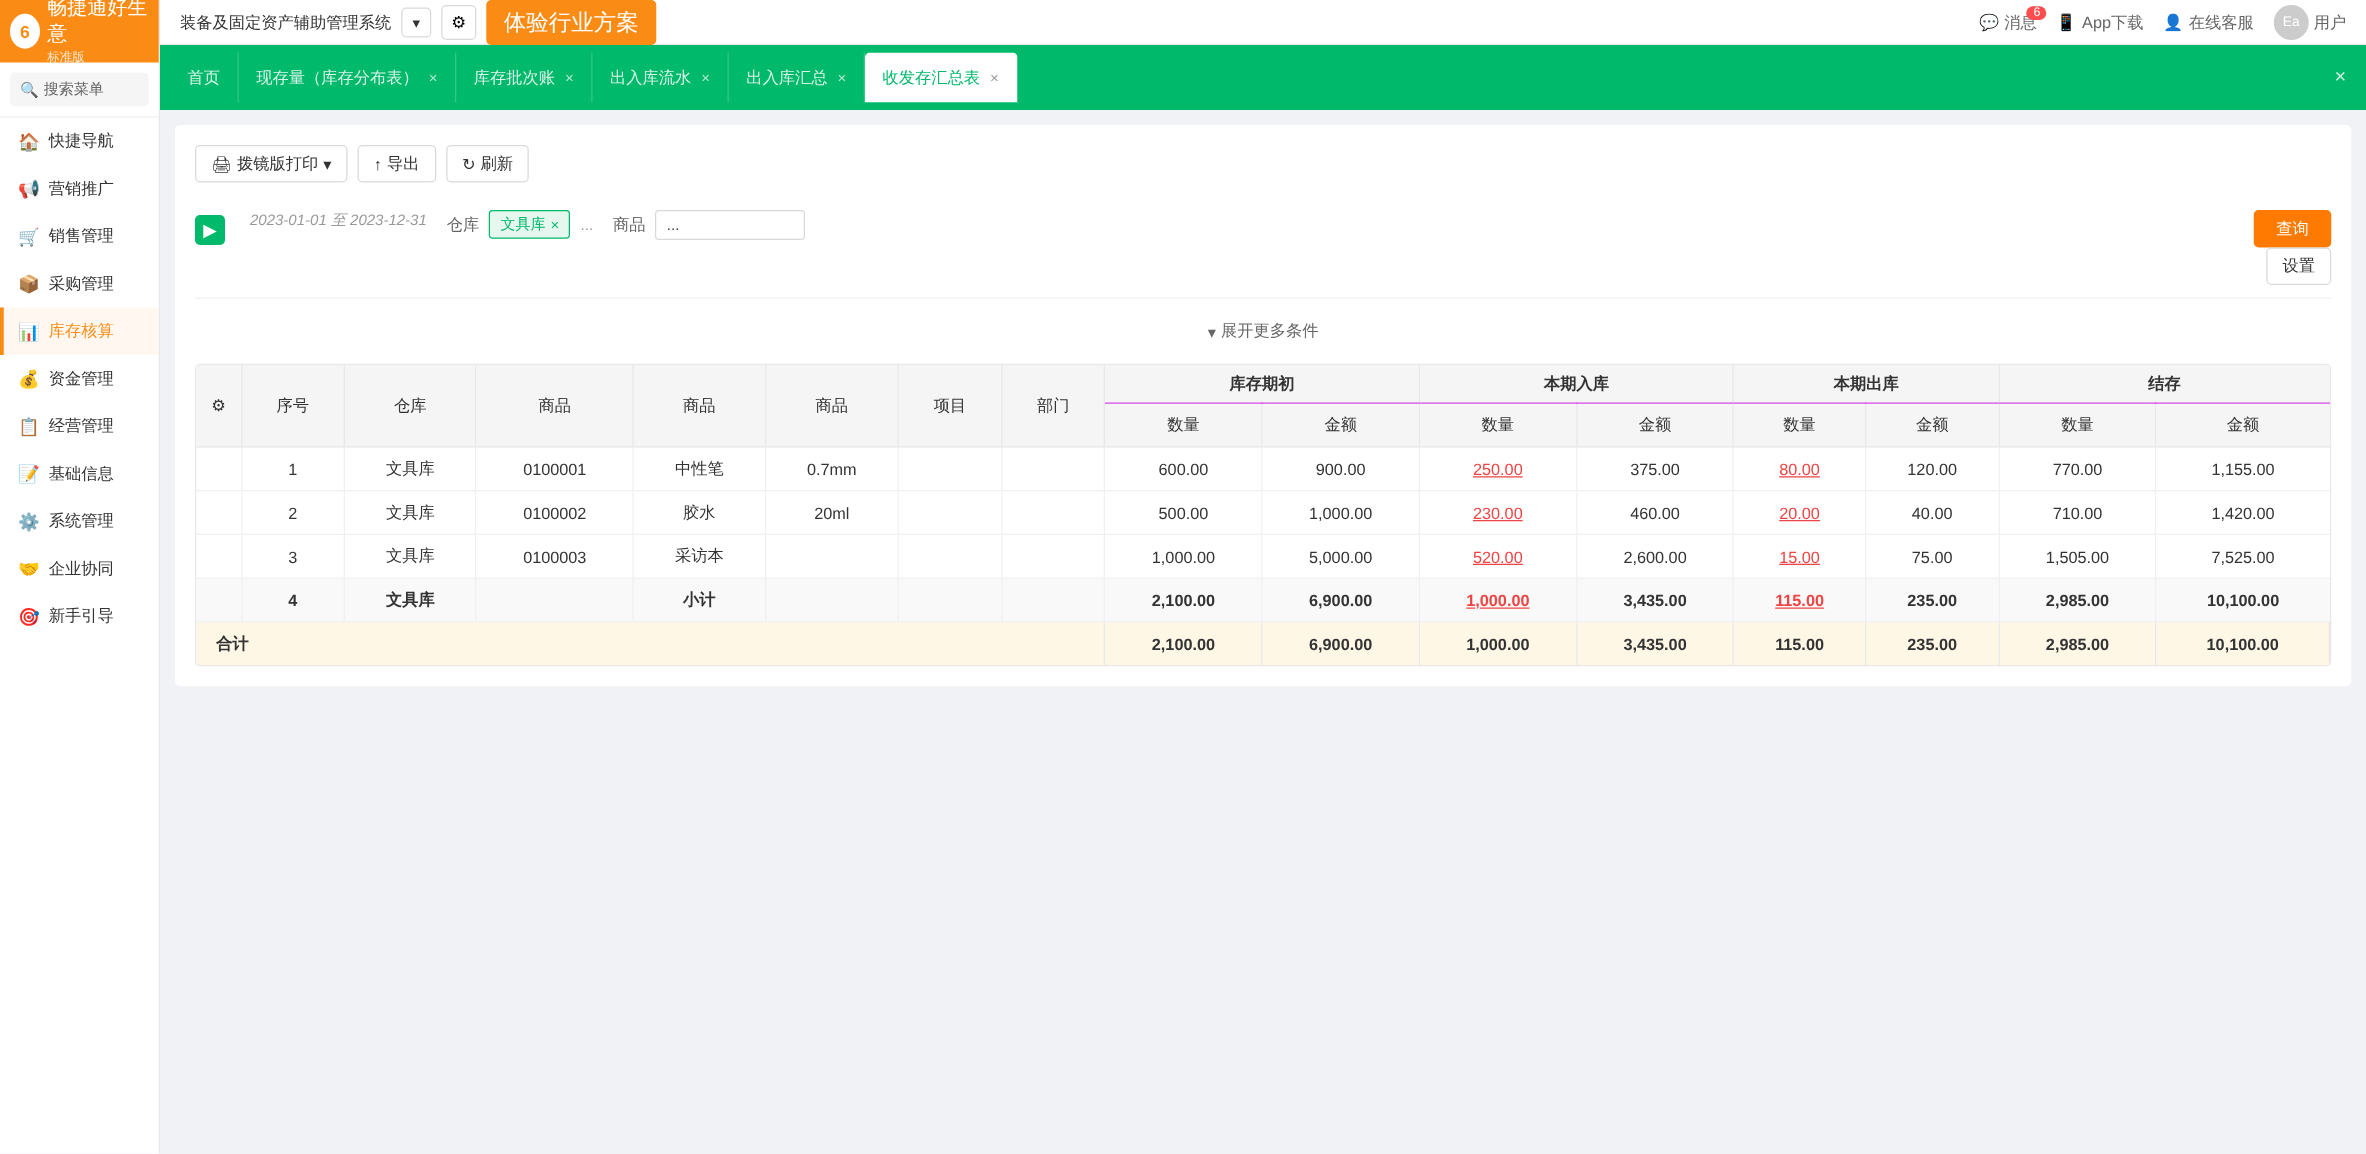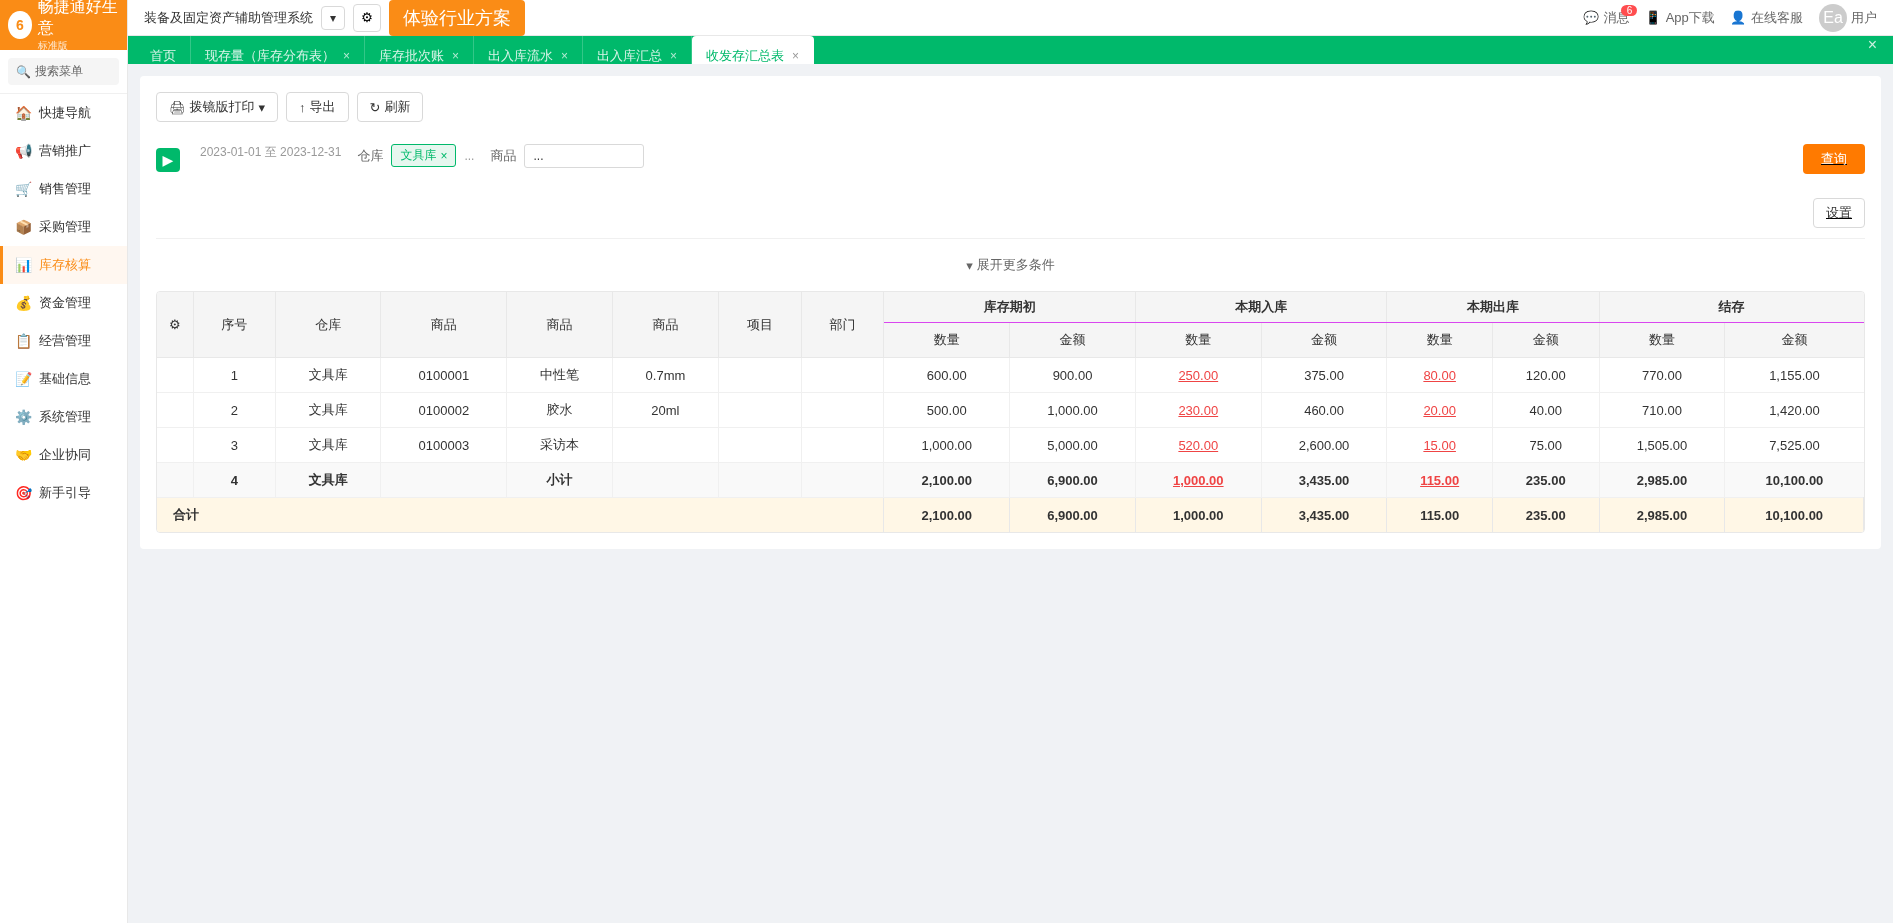"Ea" .user-avatar { font-size: 16px -> 11px }
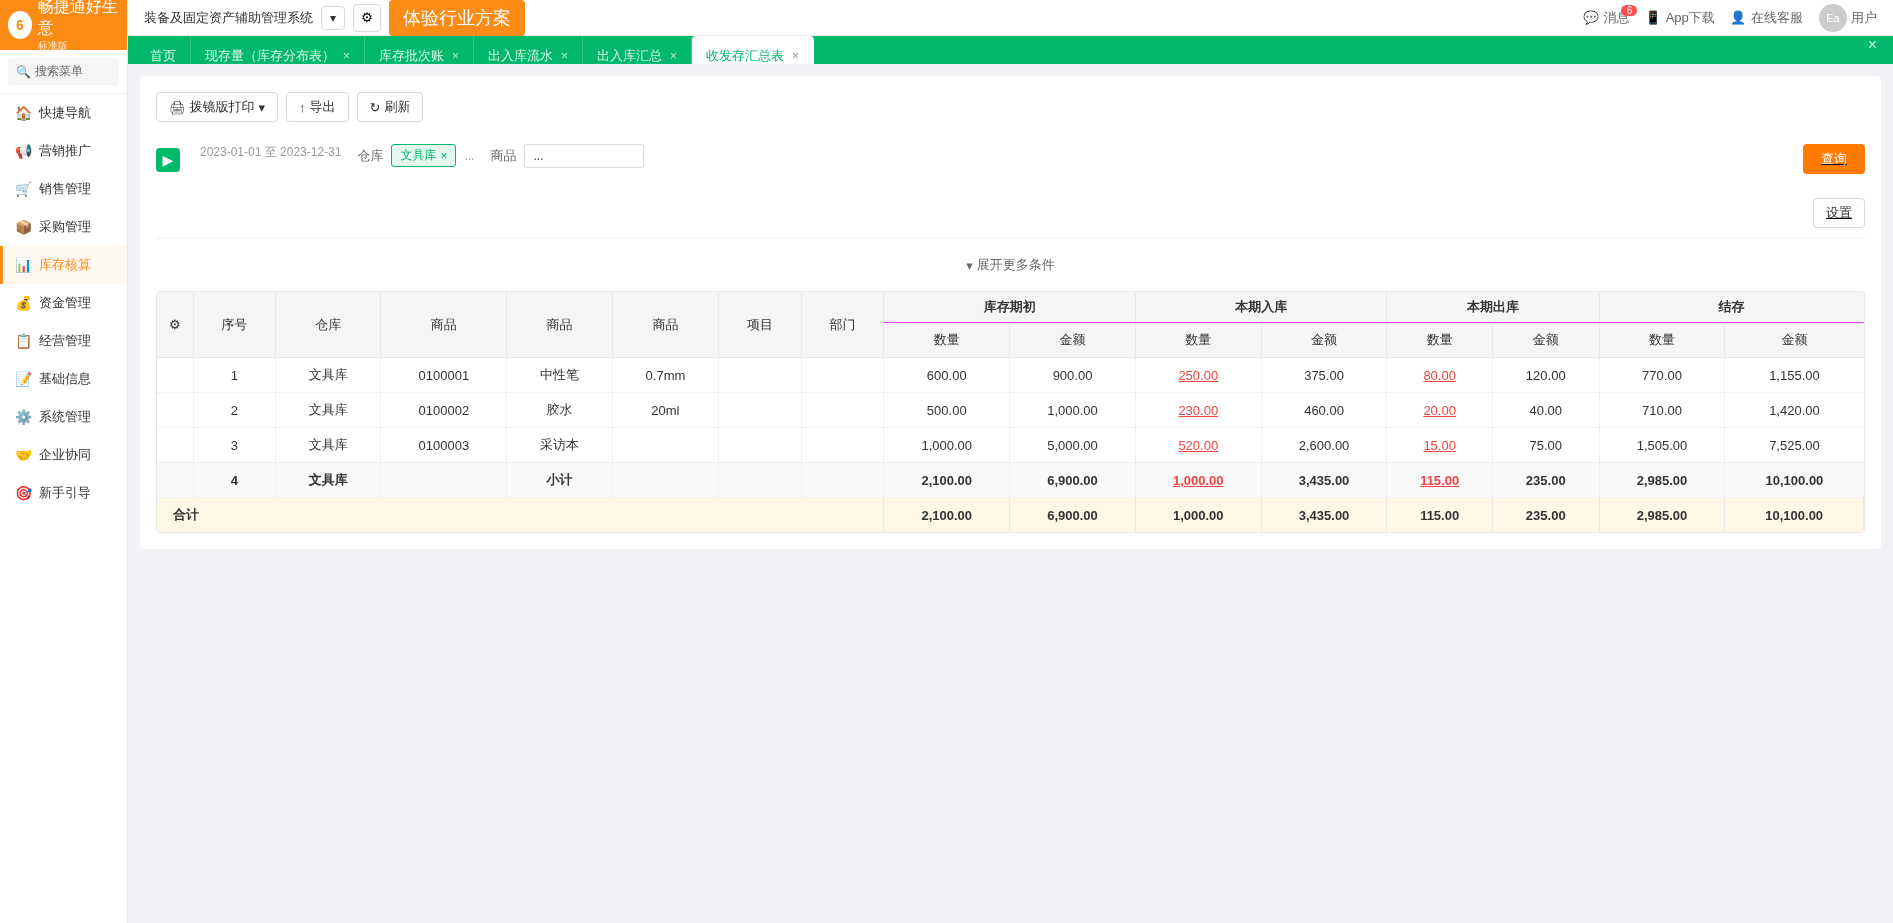"首页" .tab-bar { align-items: flex-start -> center; height: 28px -> 52px }
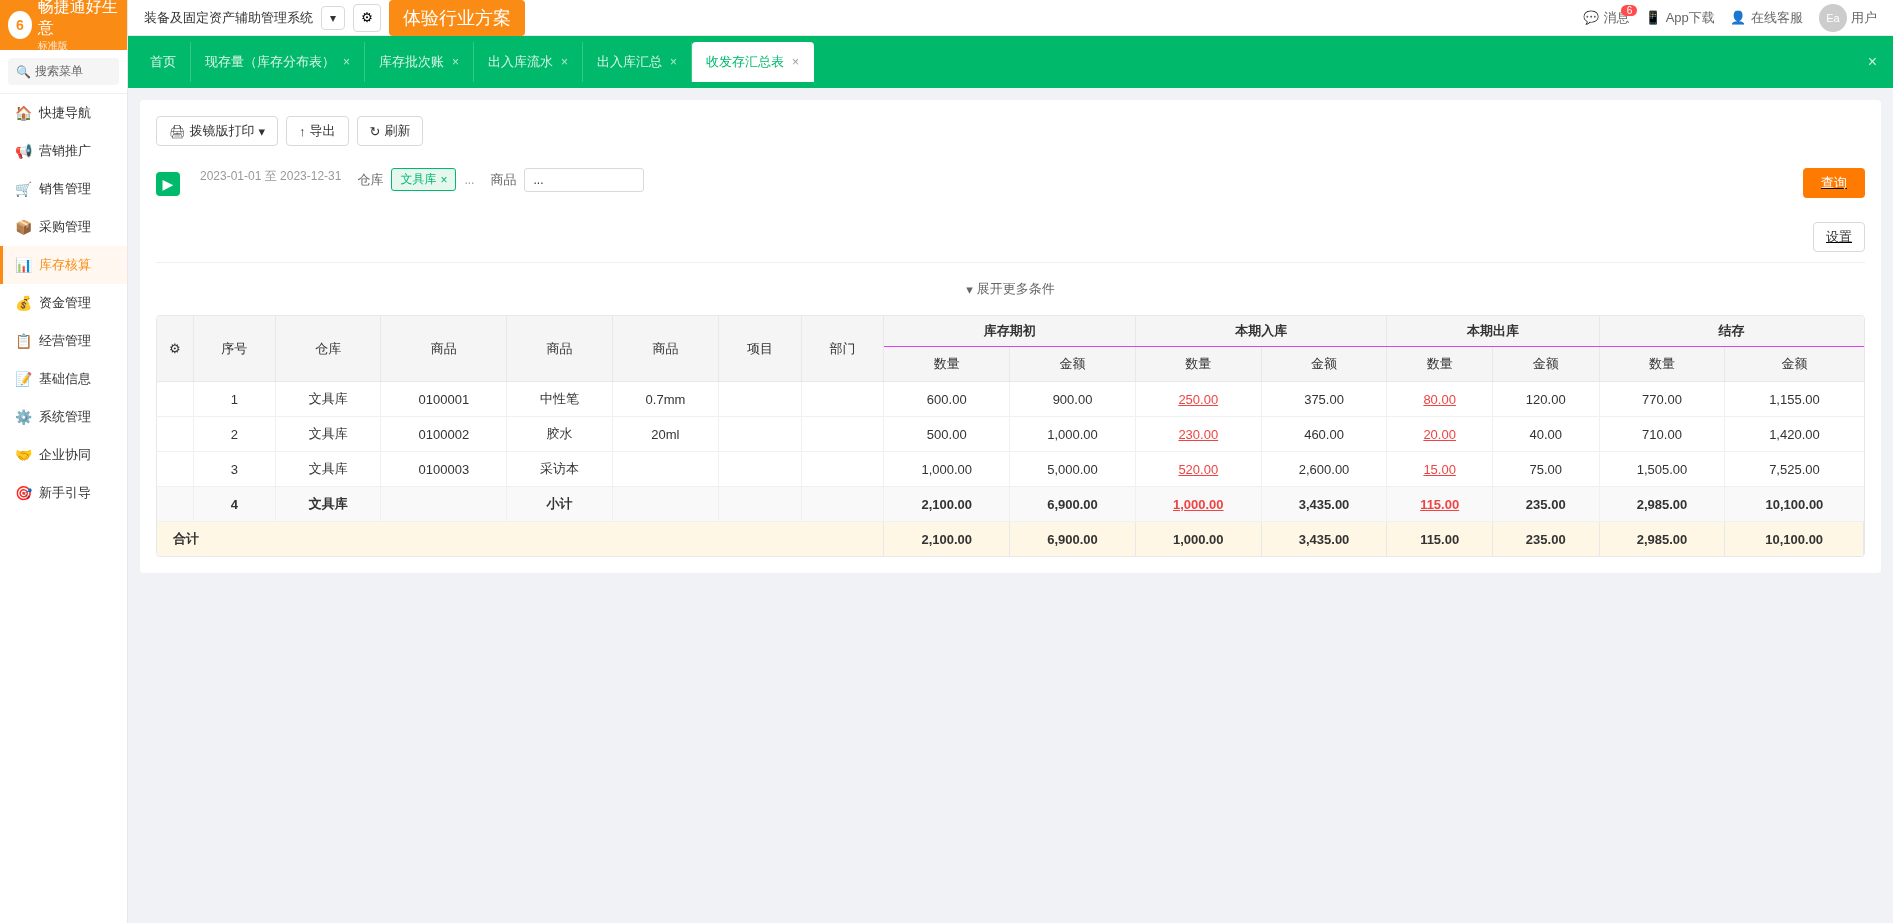"2023-01-01 至 2023-12-31" .date-range { font-style: none -> italic }
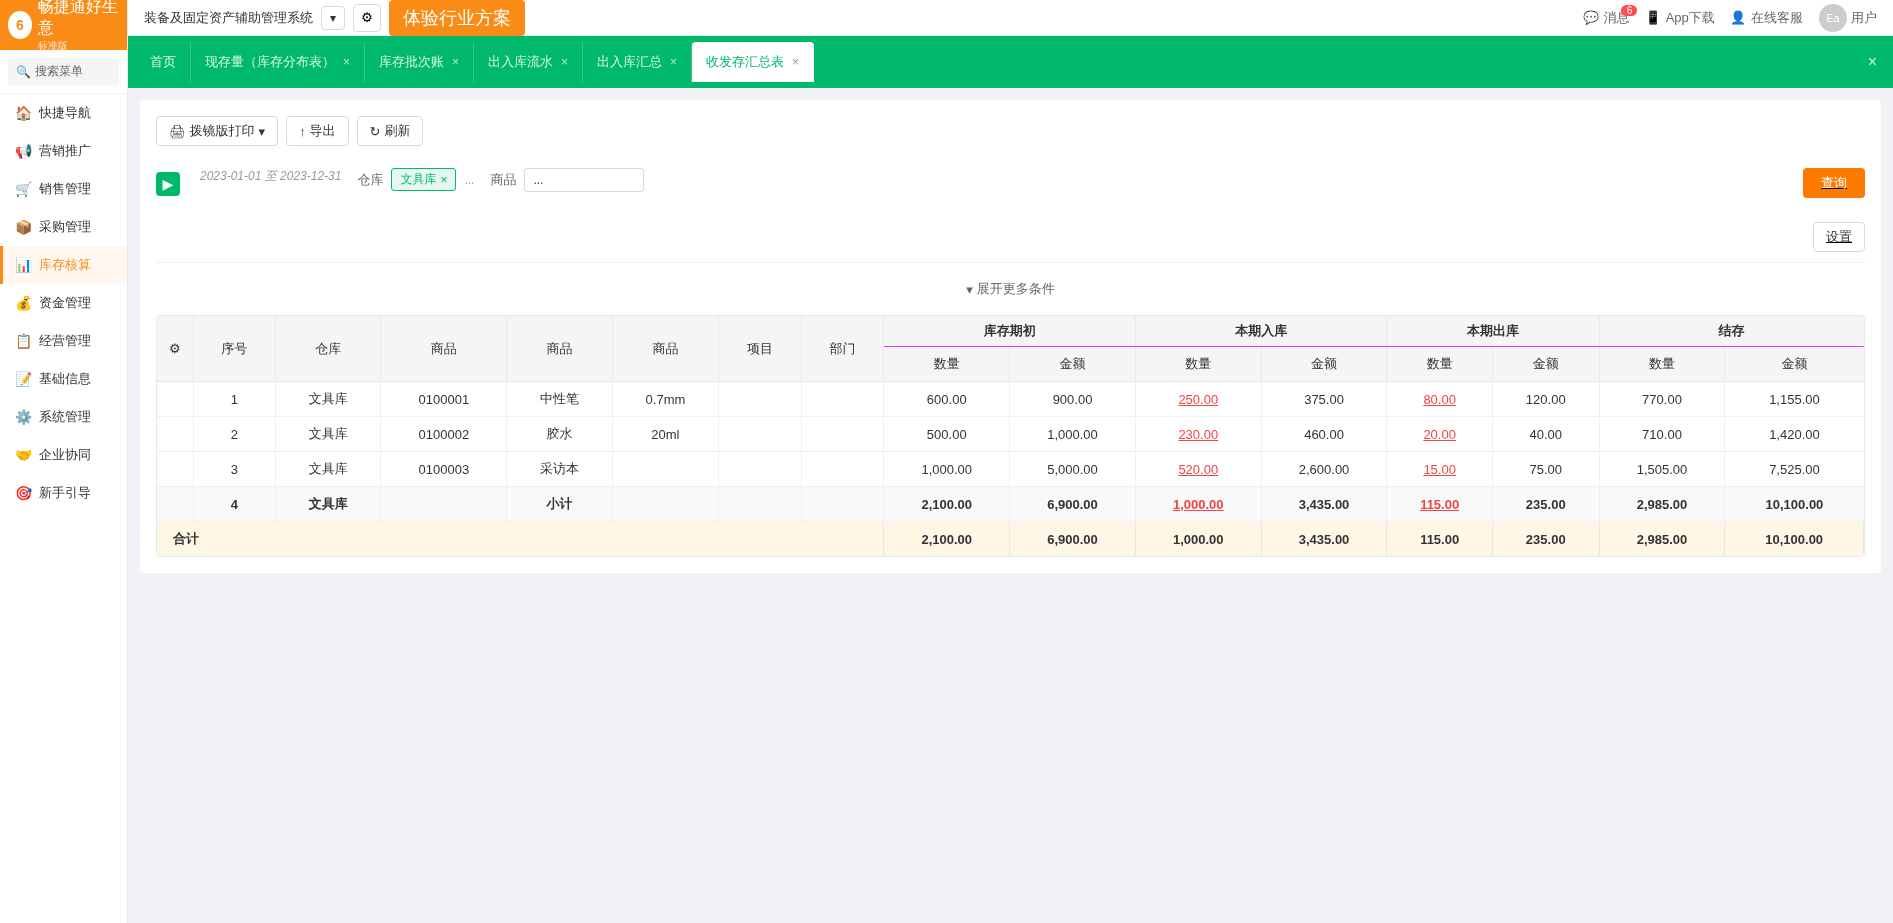"查询" div { gap: 24px -> 0; text-decoration: underline -> none }
